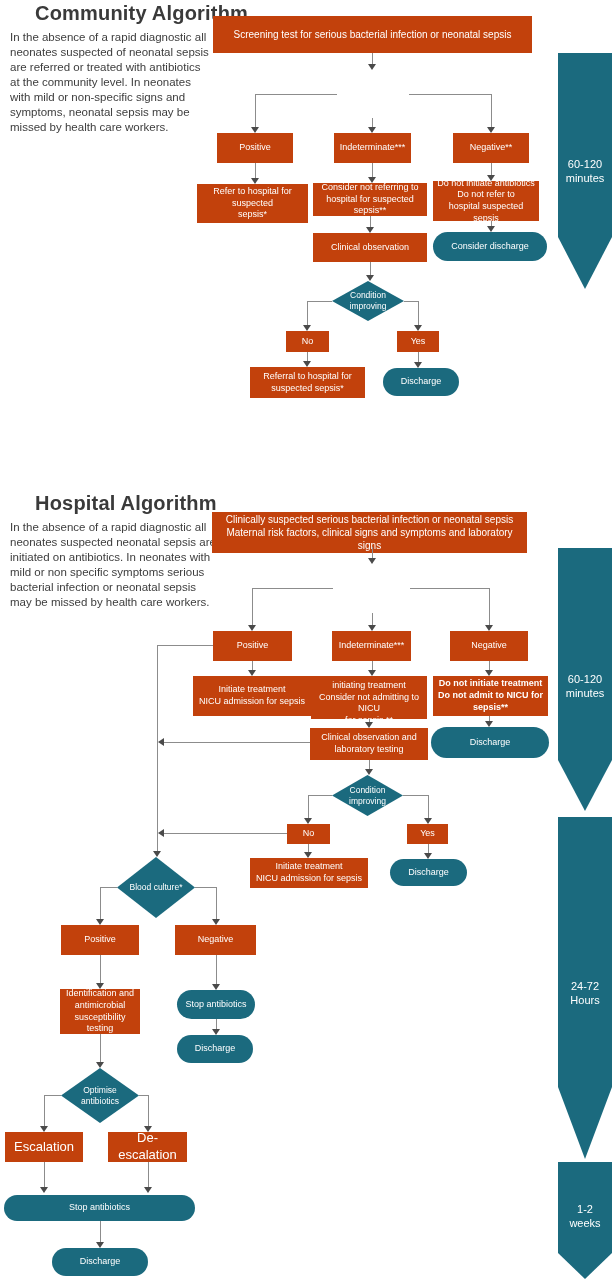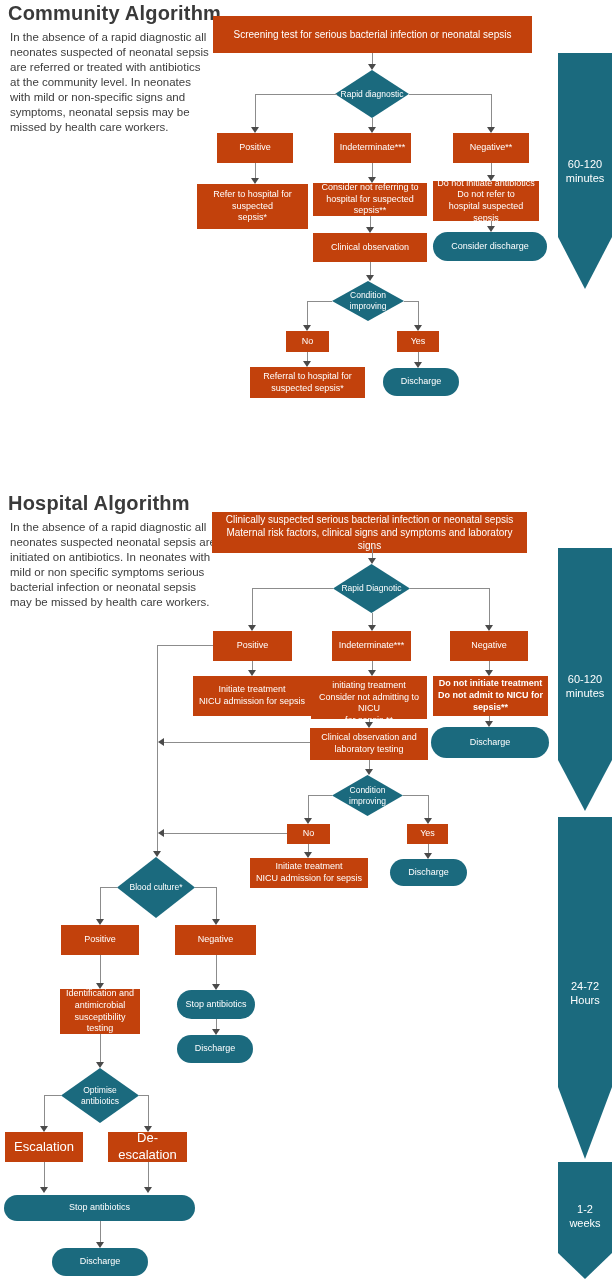"Community Algorithm" .title { margin-left: none -> 27px }
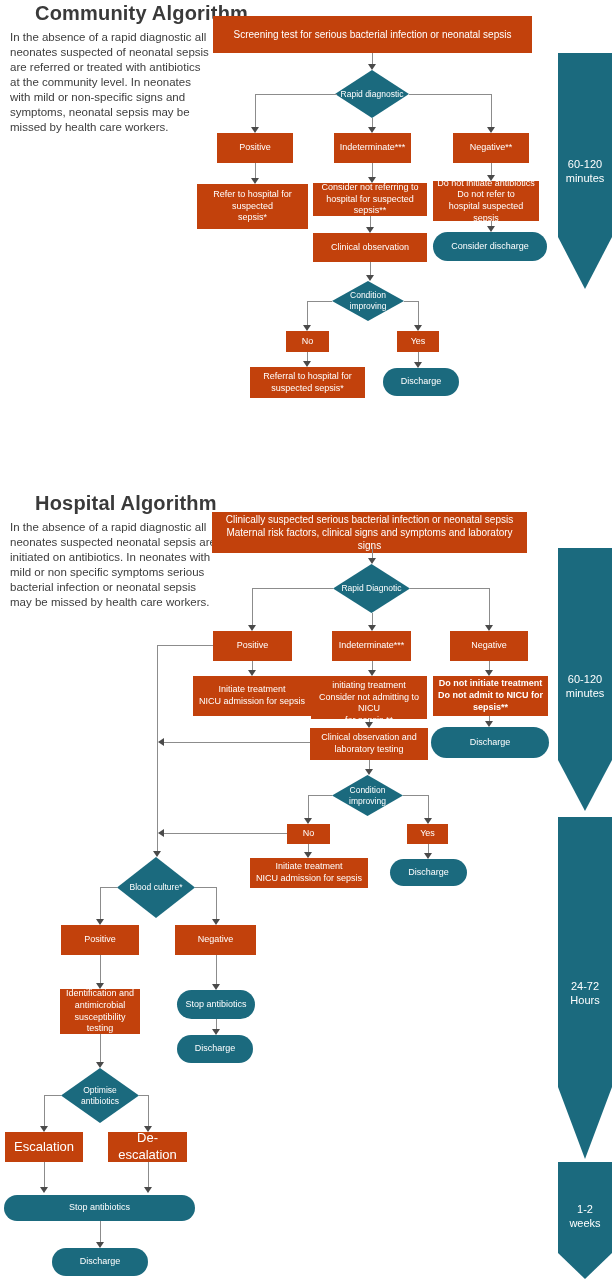"Rapid diagnostic" div.diamond { html: <div> <span>Rapid diagnostic</span> </div> -> none }
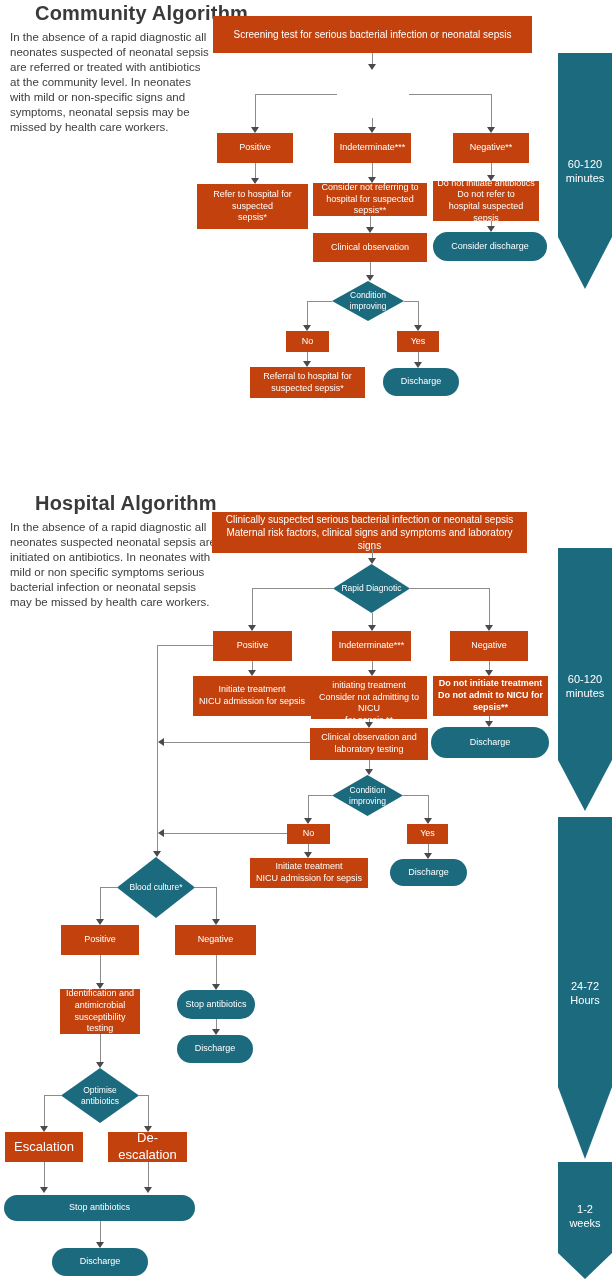"Refer to hospital for suspected" div.node { height: 45px -> 39px }
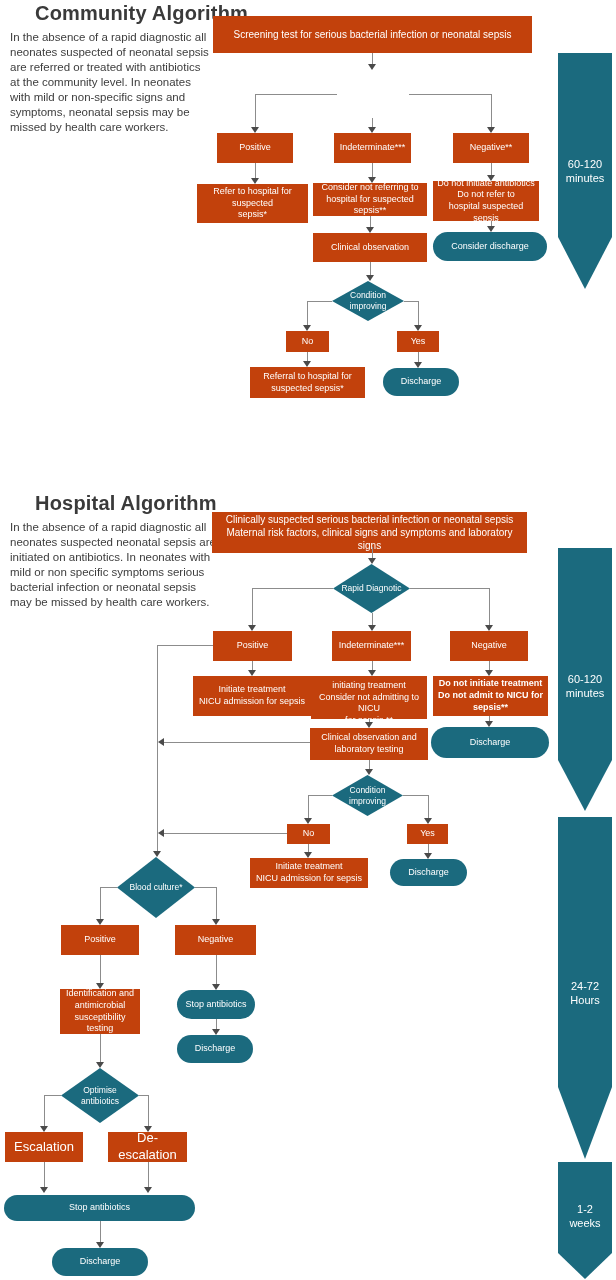"Rapid Diagnotic" div.diamond { html: <div> <span>Rapid Diagnotic</span> </div> -> none }
